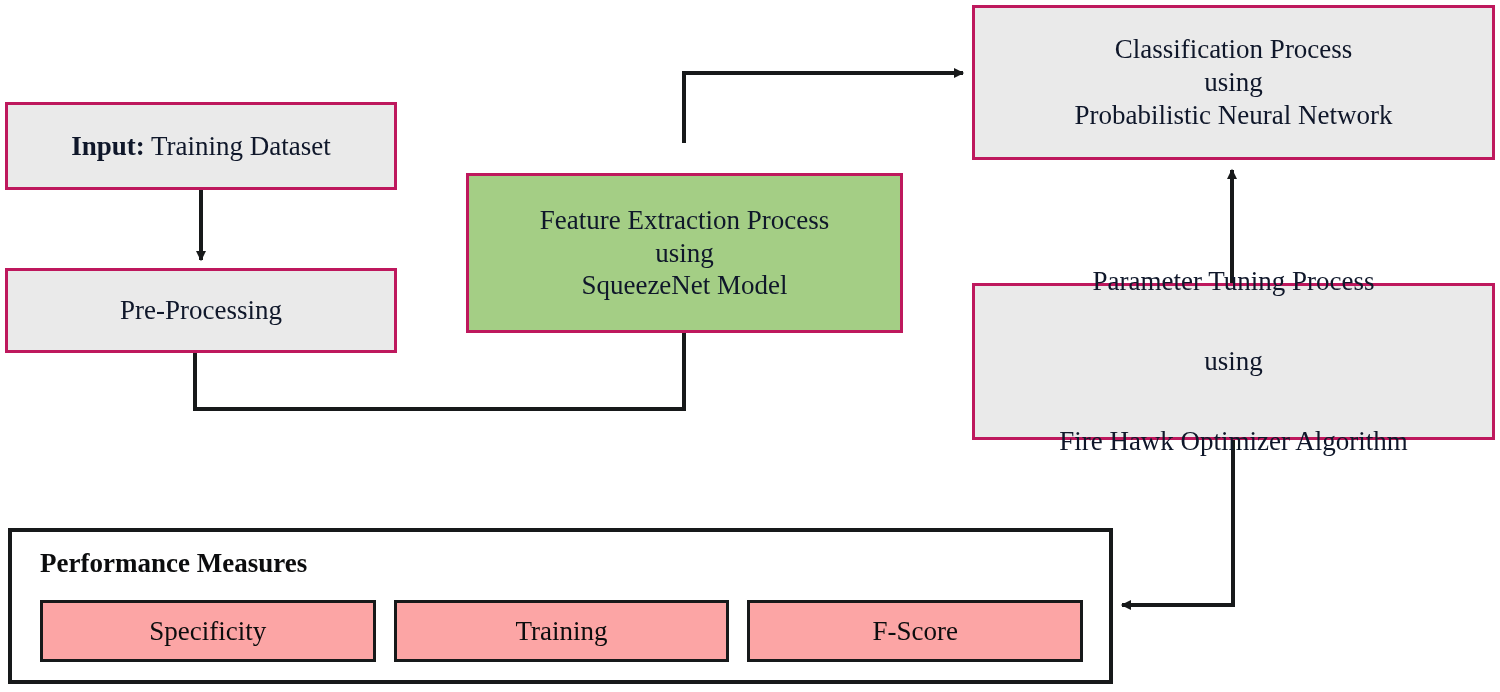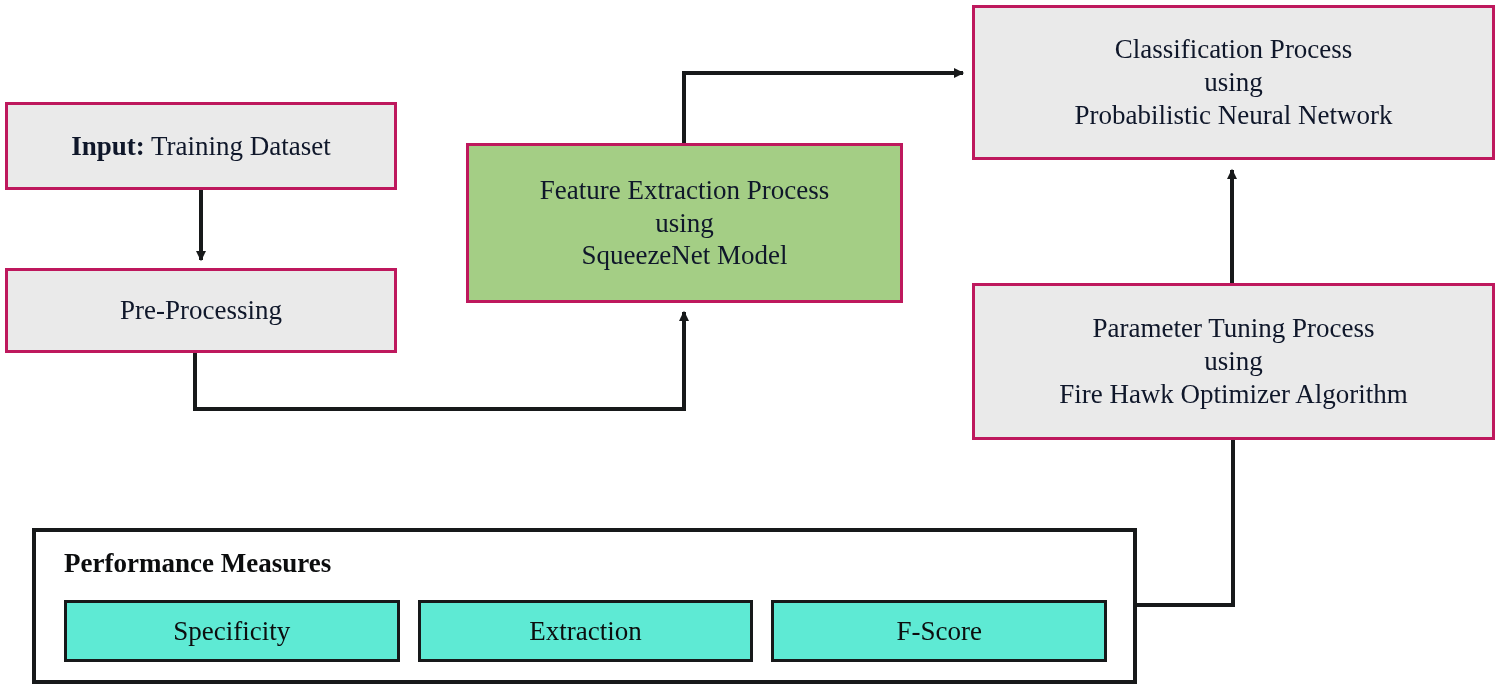"Feature Extraction Process" .node.green { margin-top: none -> 30px }
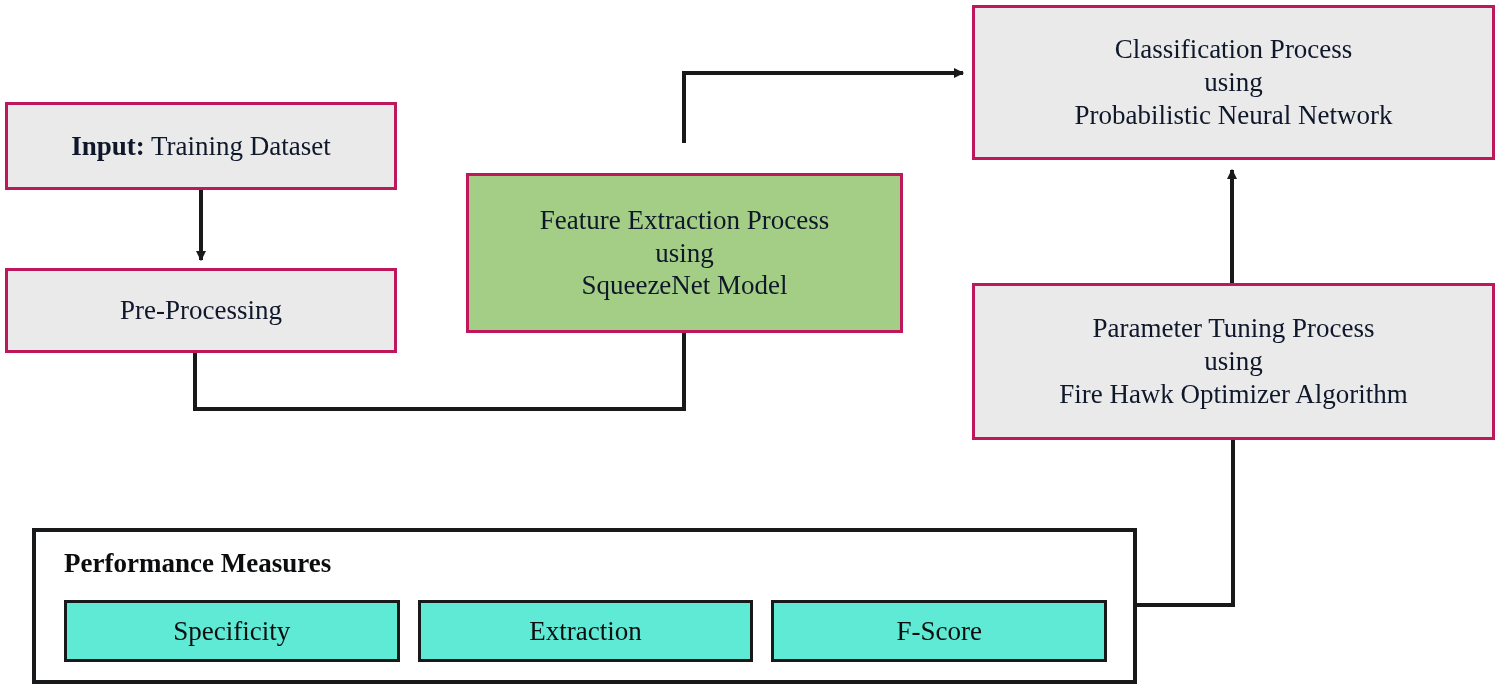"Parameter Tuning Process" #node-tuning { gap: none -> 47px }
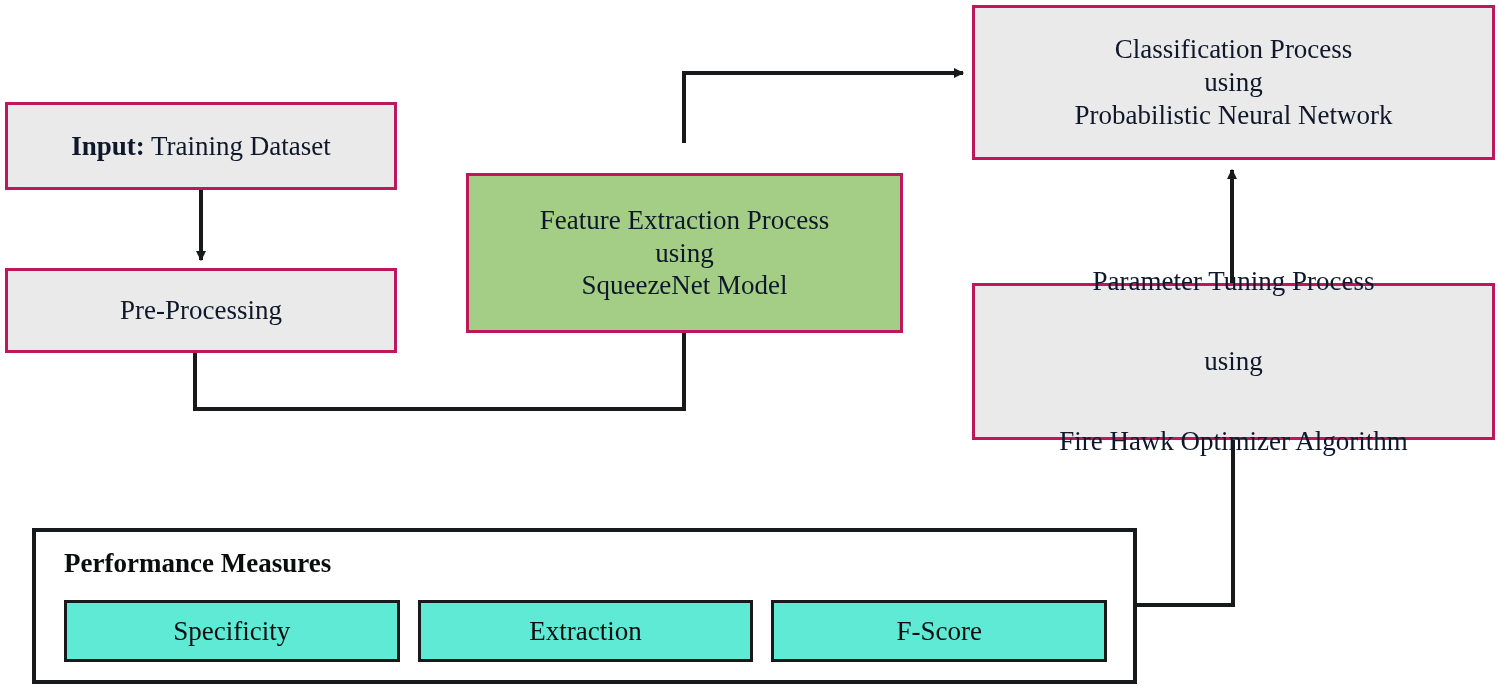"Performance Measures" #panel-performance { margin-left: 24px -> none }
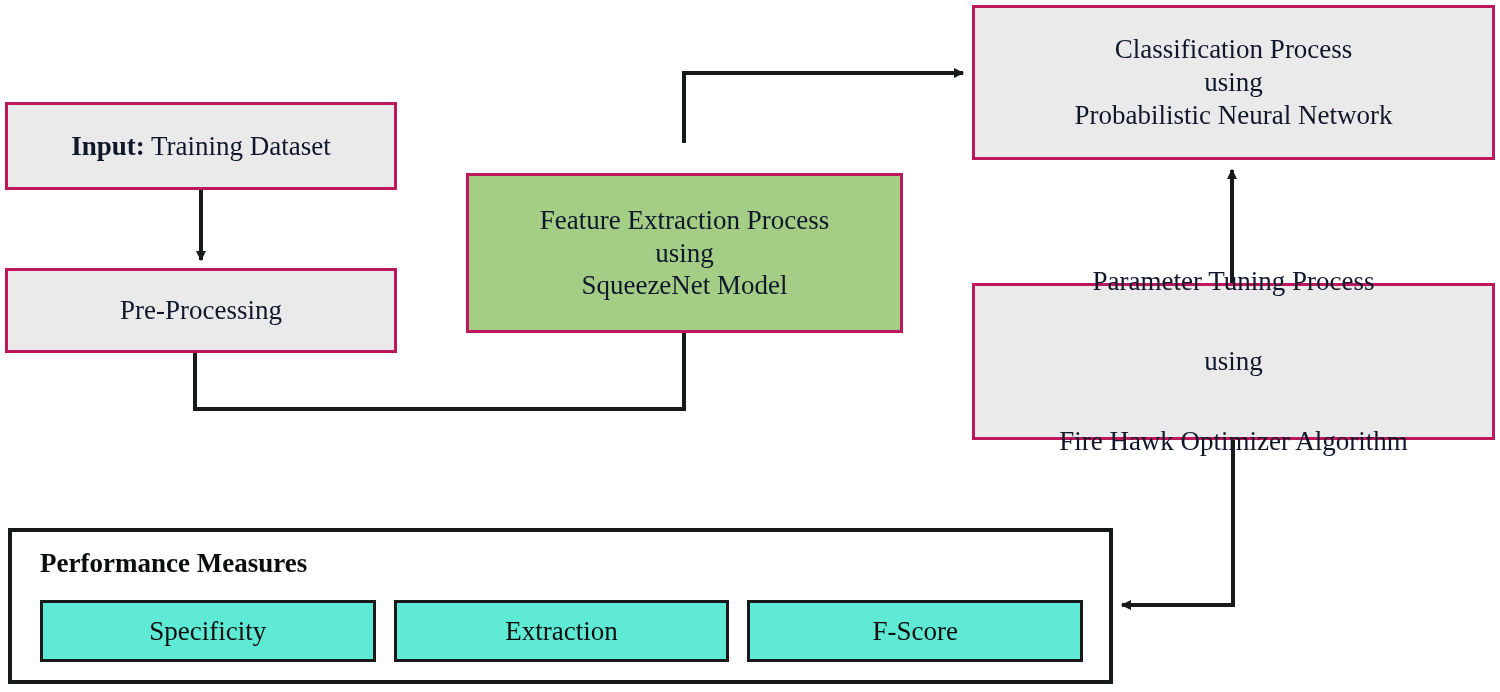"Specificity" .metric-chip { background: #5eead4 -> #fca5a5 }
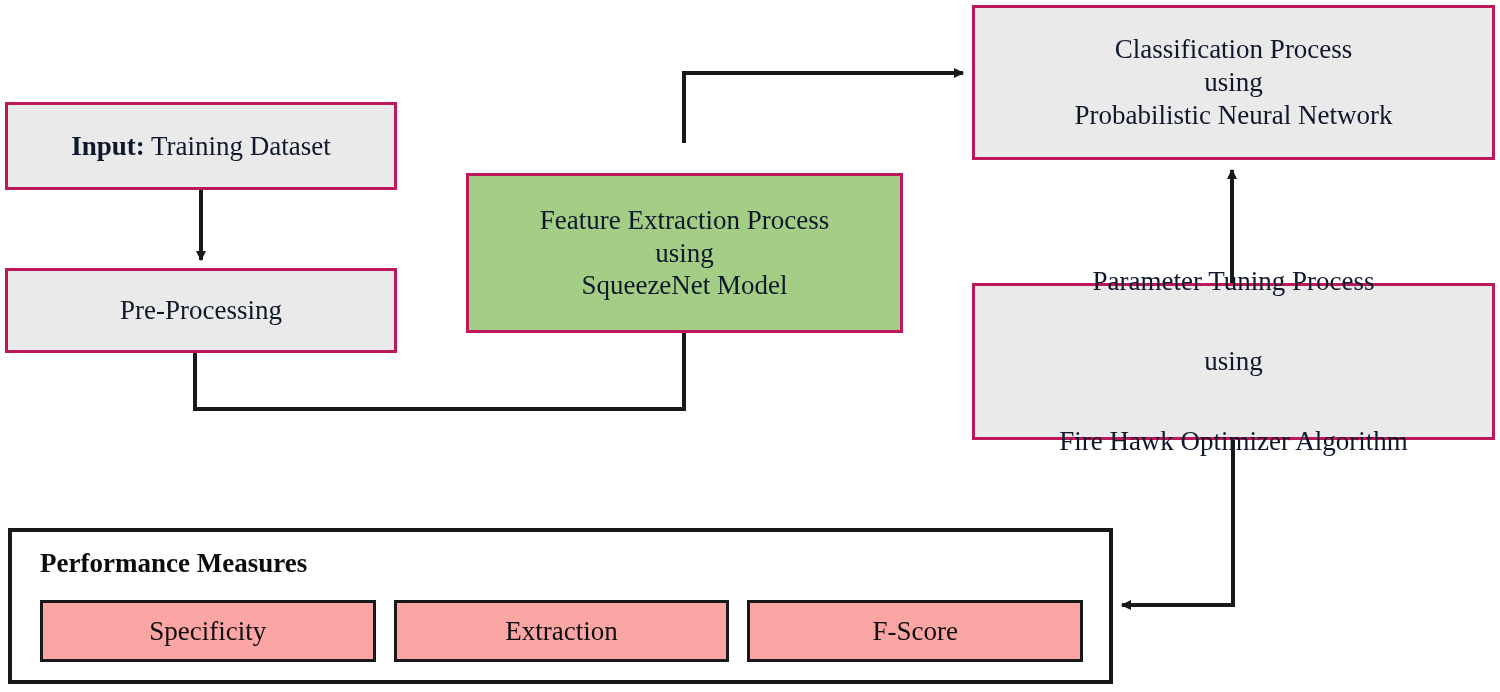"Extraction" div.metric-chip { text: Extraction -> Training }
